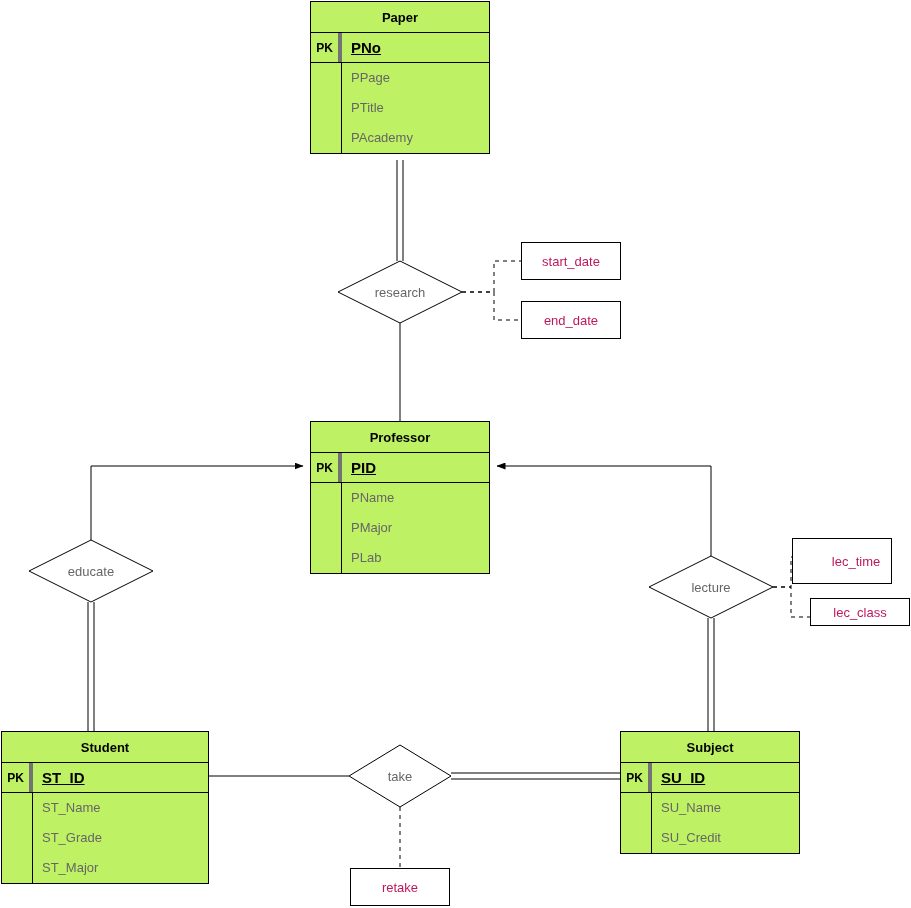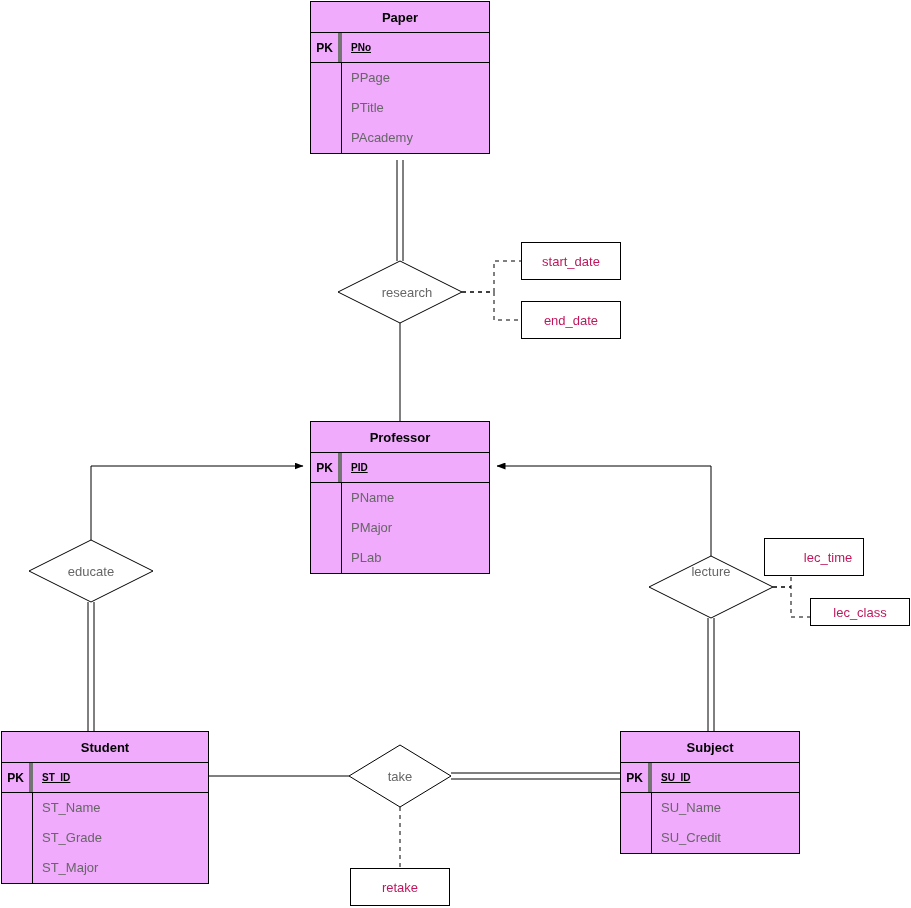"Paper" .entity { background: #f0abfc -> #bef264 }
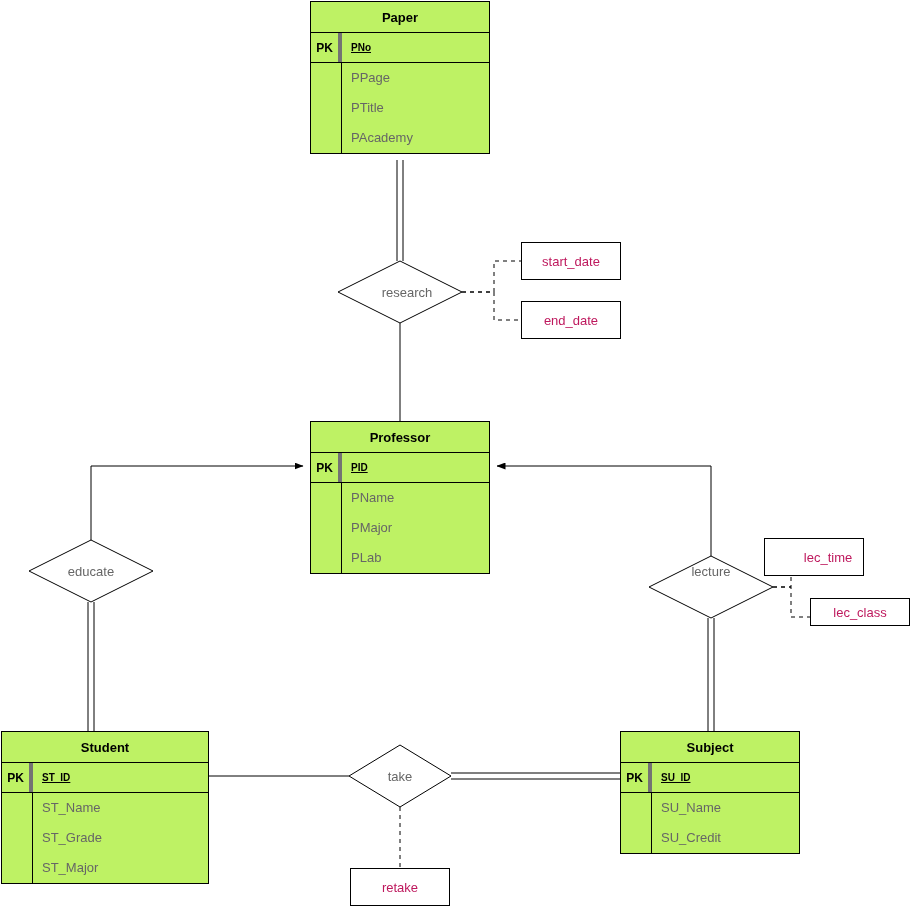"PNo" .pk-name { font-size: 10px -> 15px }
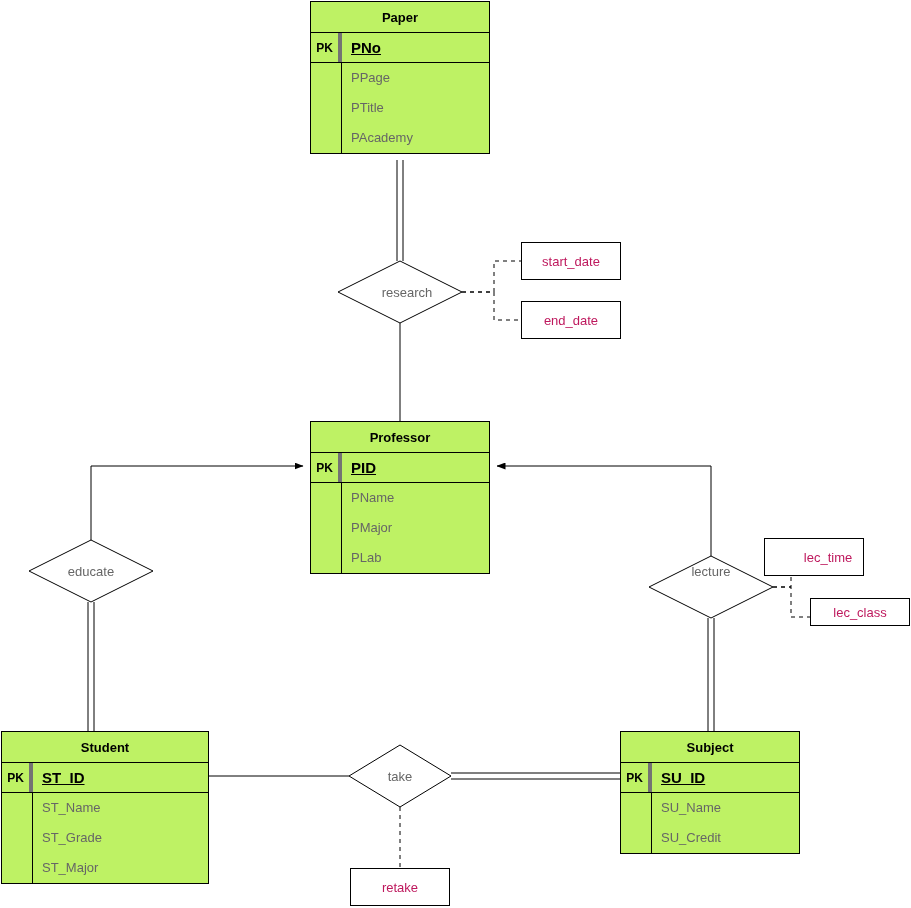"research" div.diamond-wrap { left: 345px -> 338px }
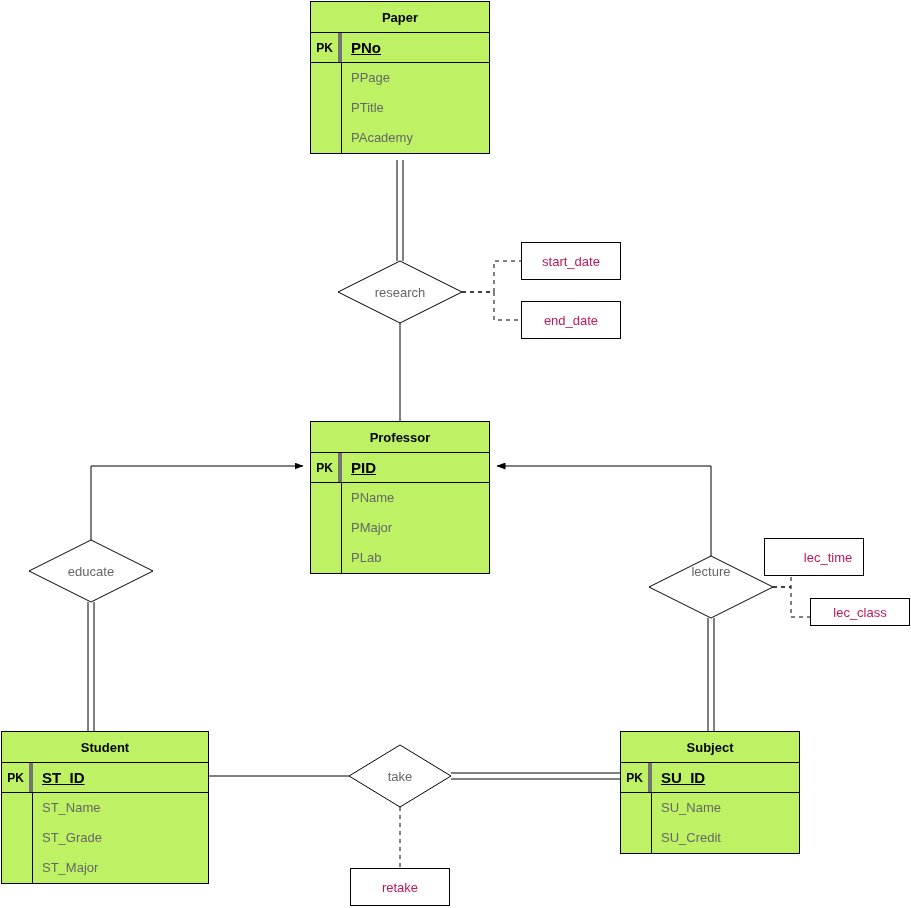"lec_time" div.attr-box { height: 38px -> 46px; left: 764px -> 792px }
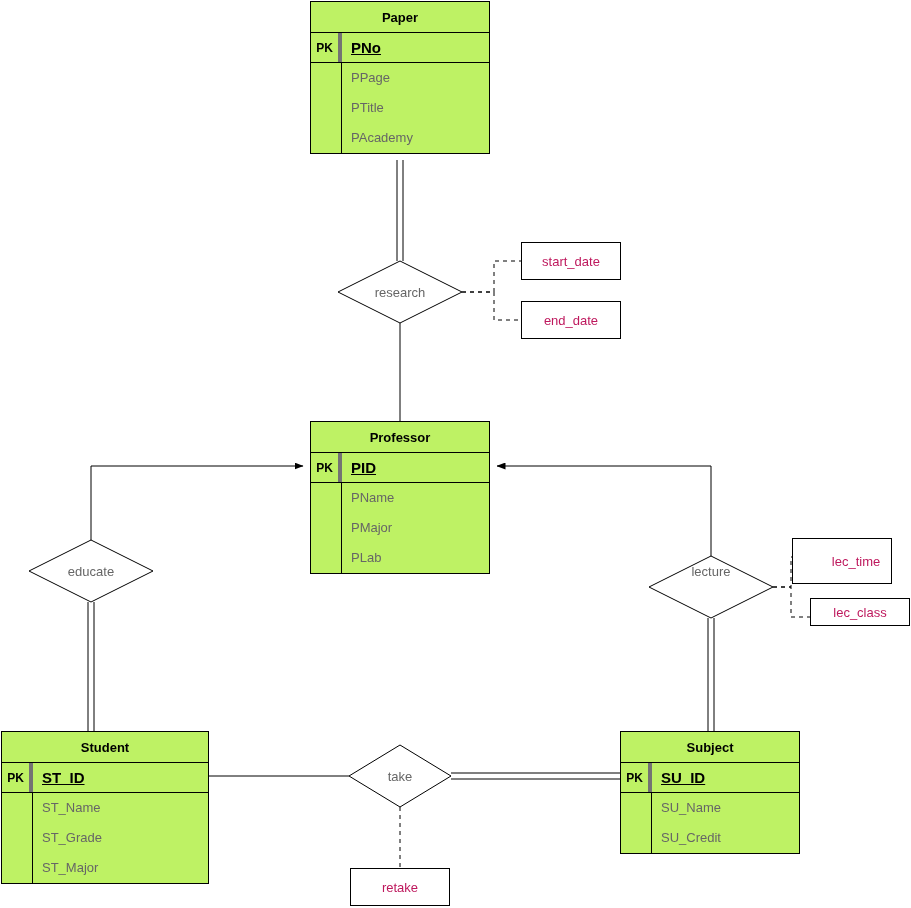"lecture" div.diamond-wrap { top: 540px -> 556px }
